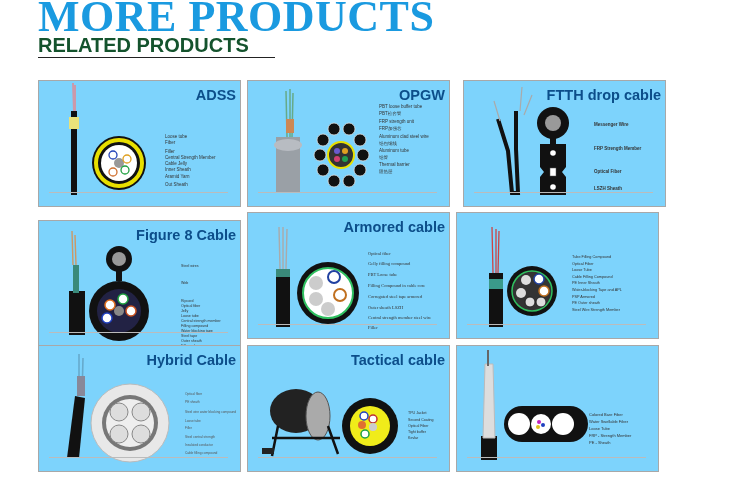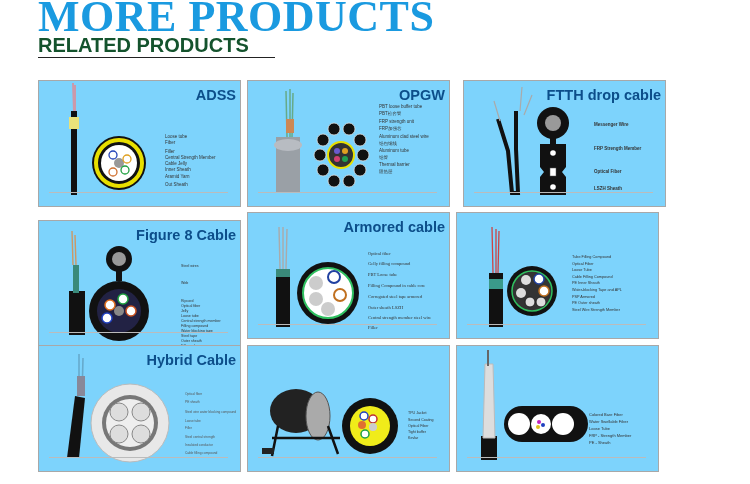"Tactical cable" div.card-title { html: none -> <div>Tactical cable</div> }
